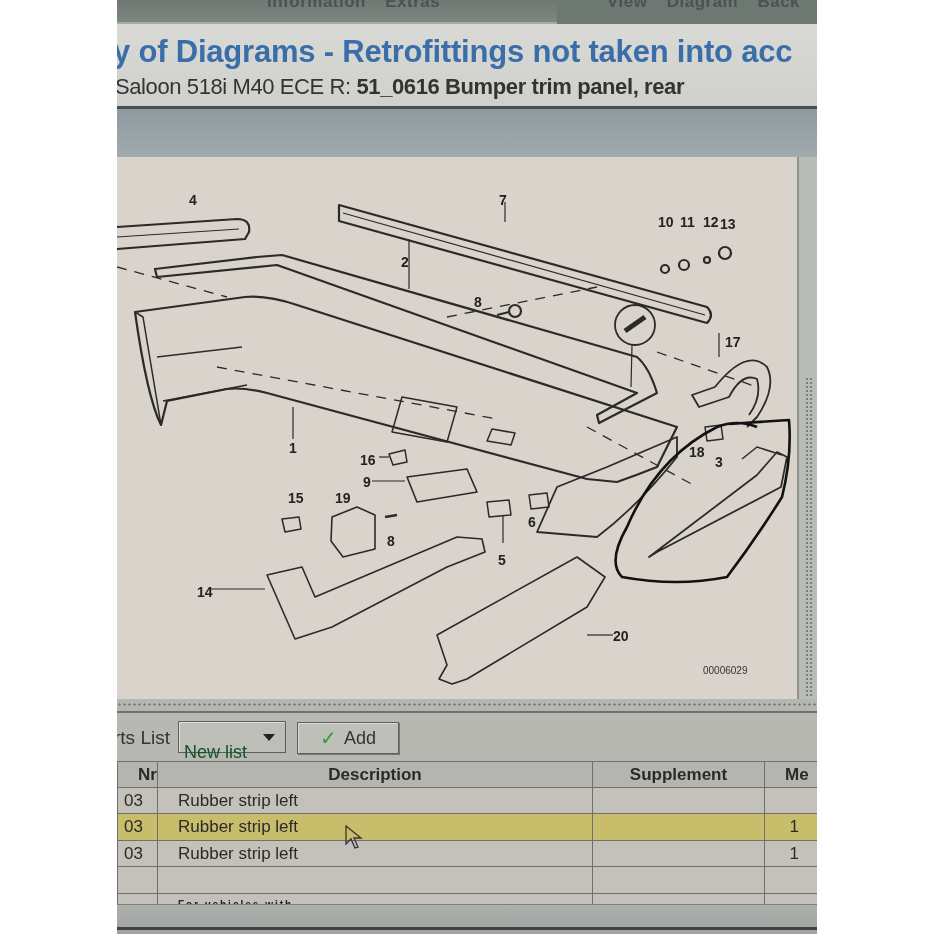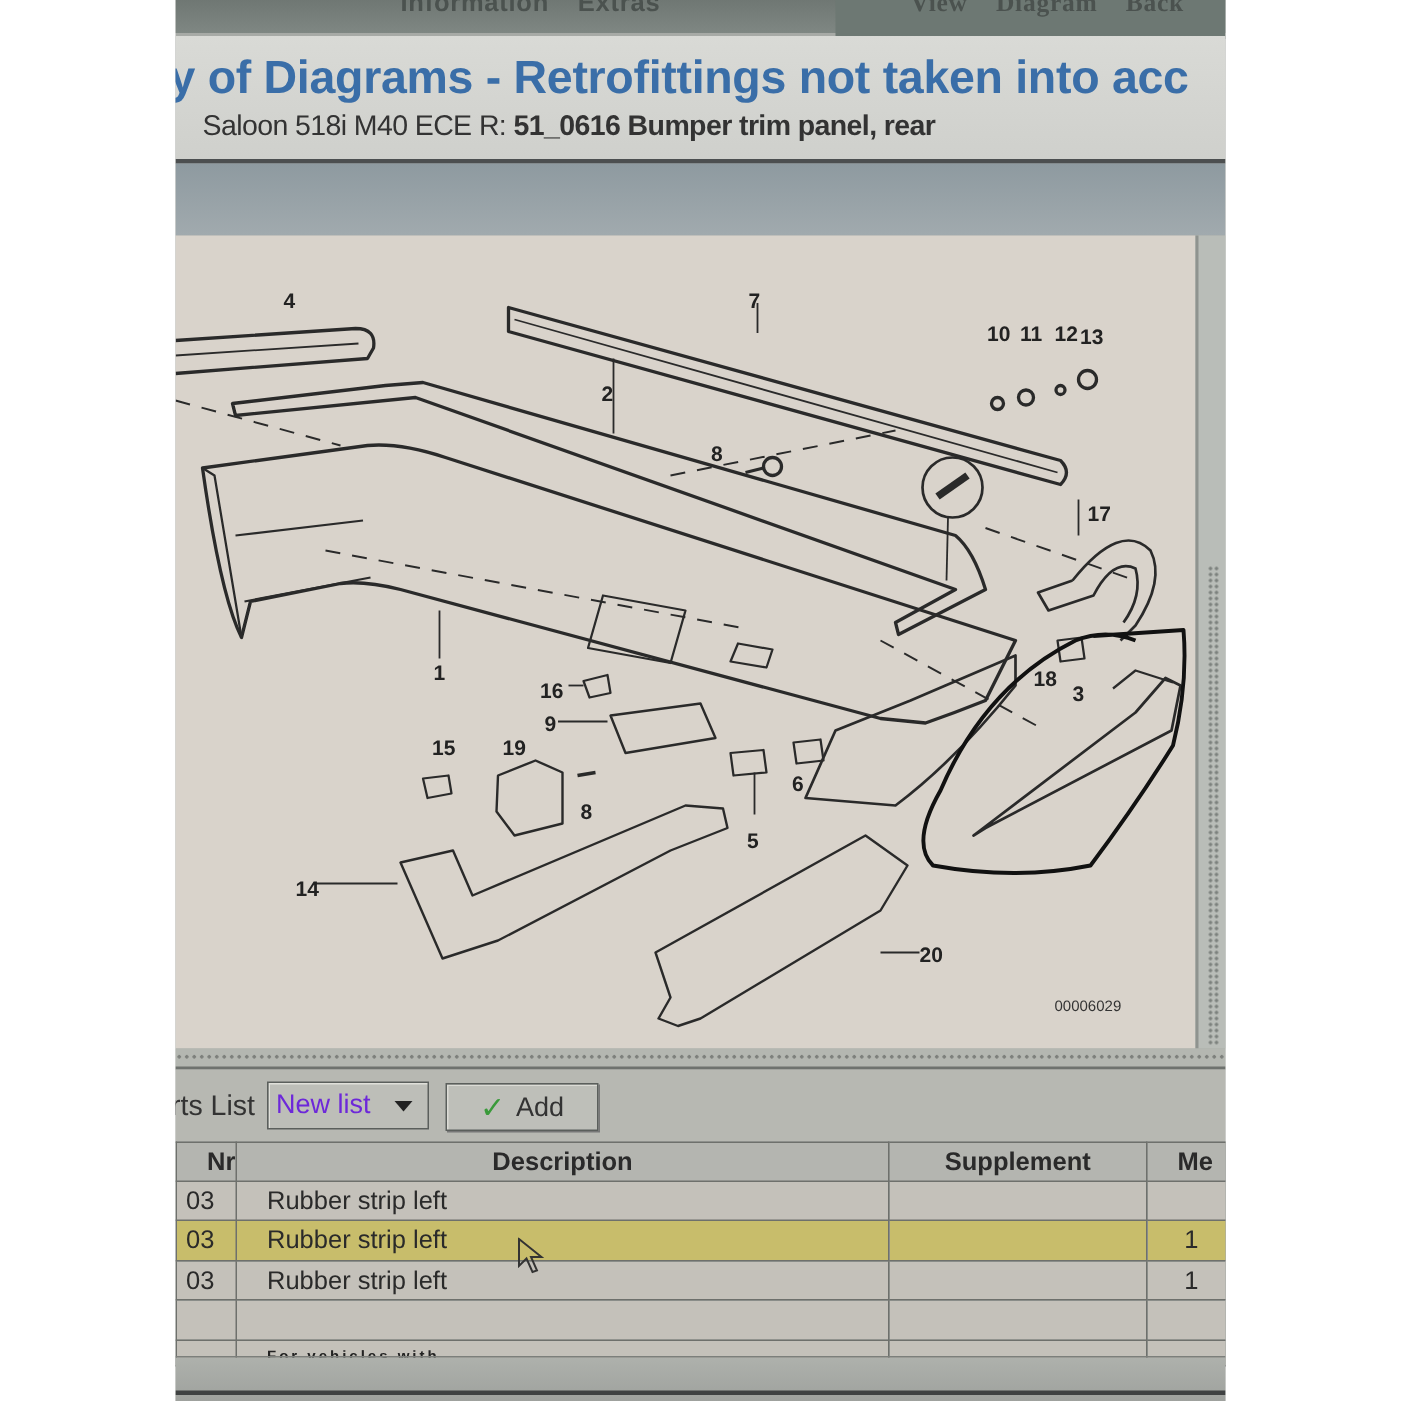"View Diagram Back" .menubar .right { font-family: Liberation Serif, serif -> none }
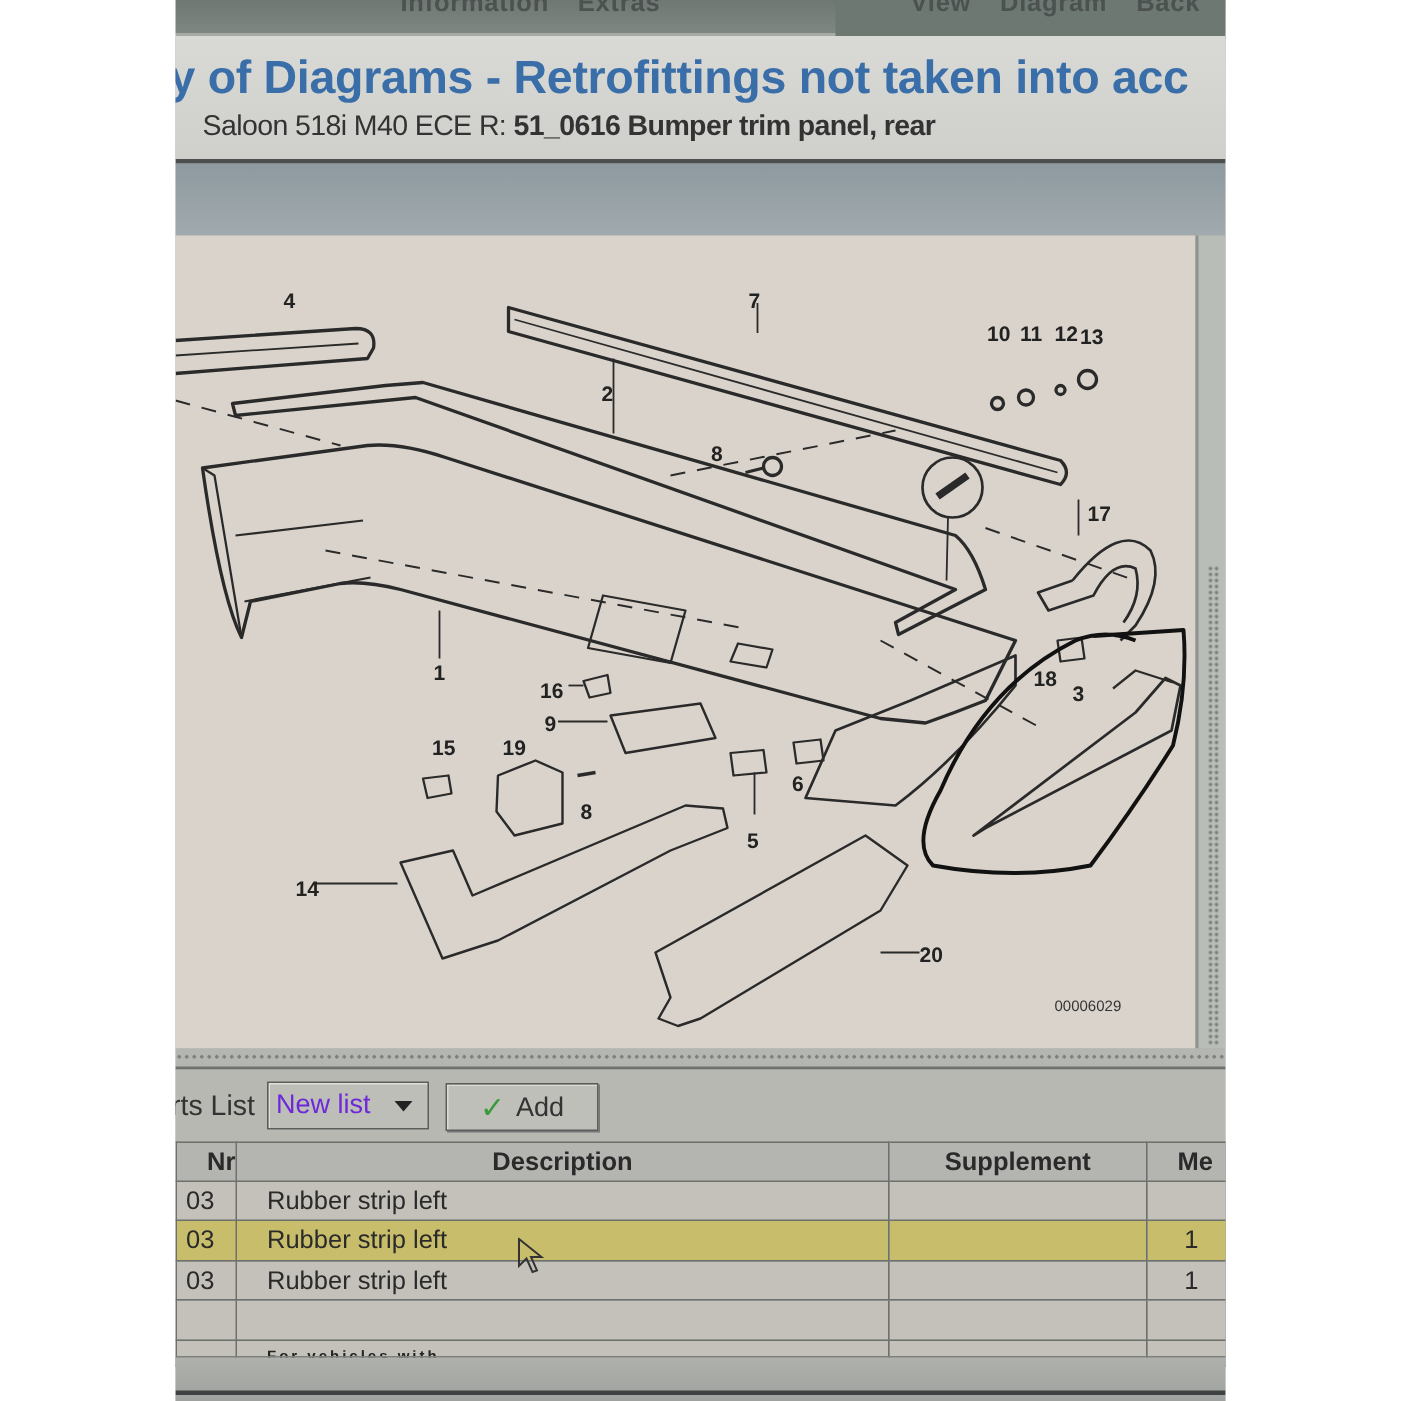"Saloon 518i M40 ECE R:" .title2 { font-size: 19px -> 22px; margin-left: 20px -> none }
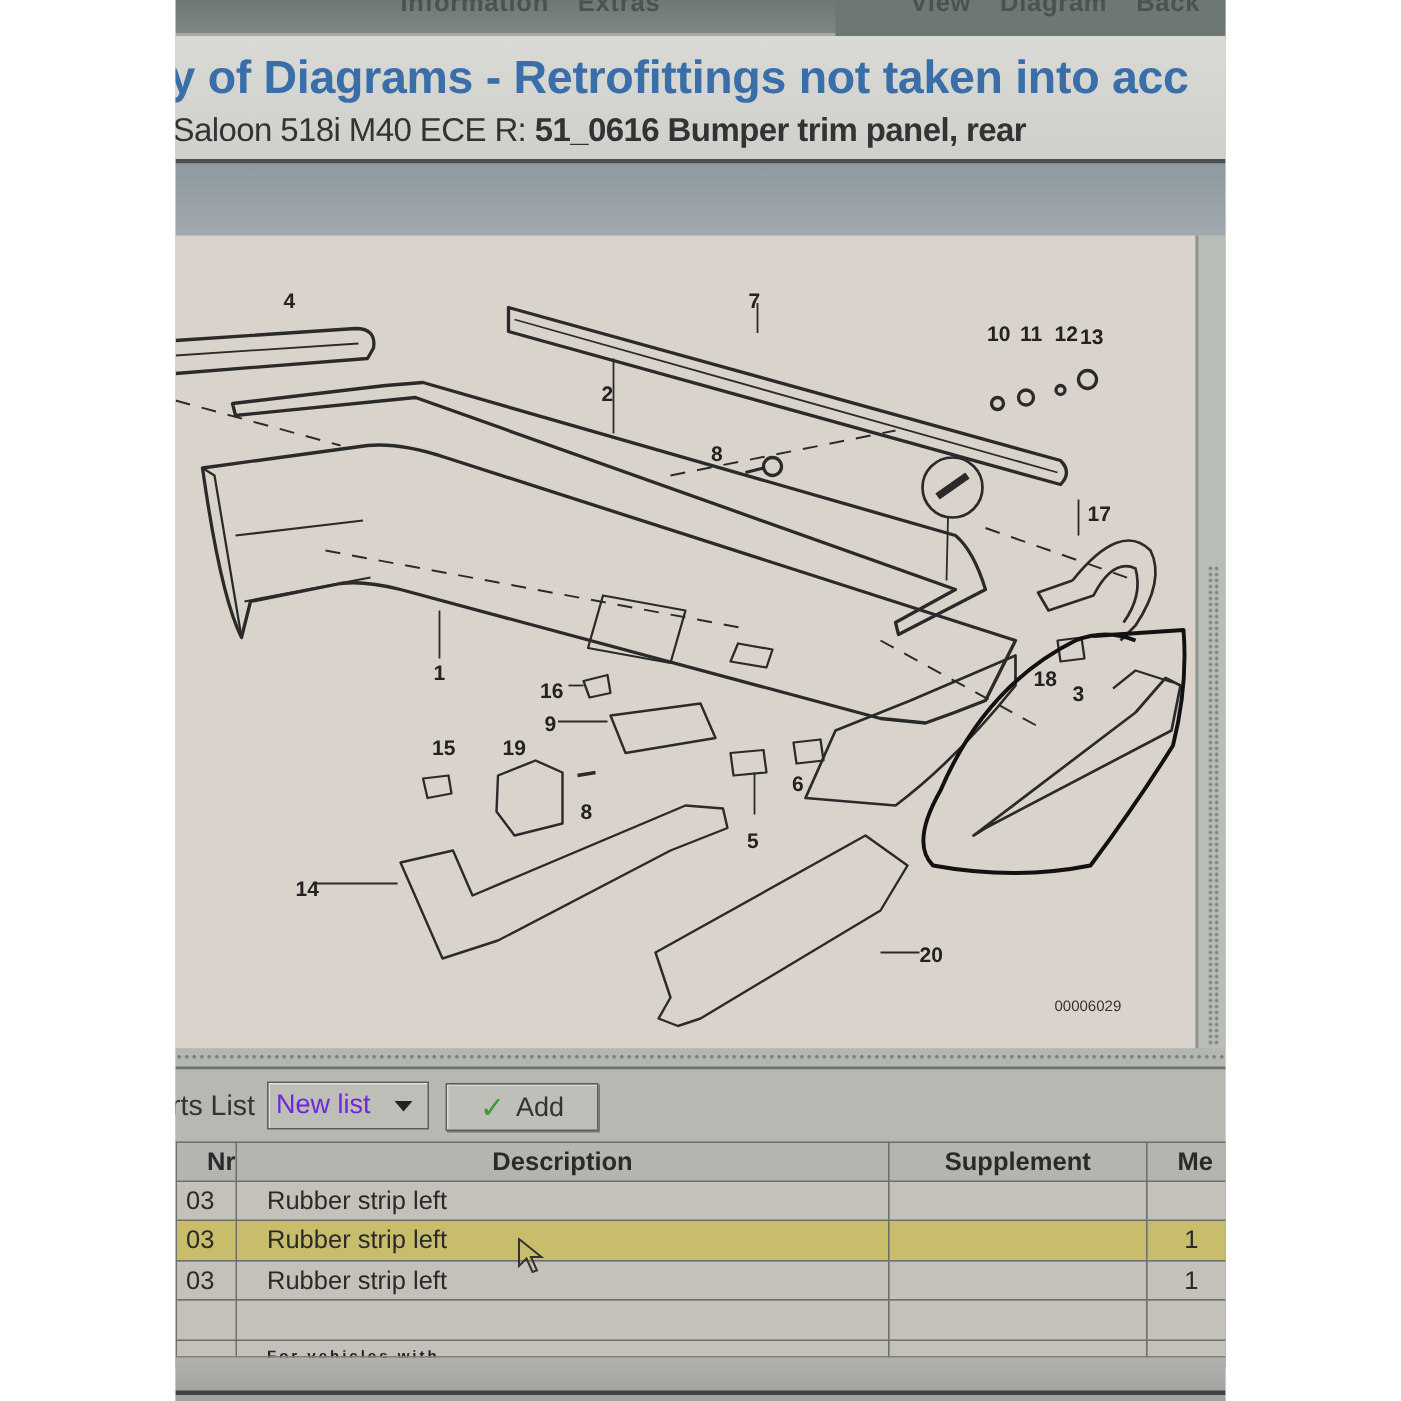"New list" .toolbar .select .val { color: #6d28d9 -> #14532d; top: 4px -> 20px }
